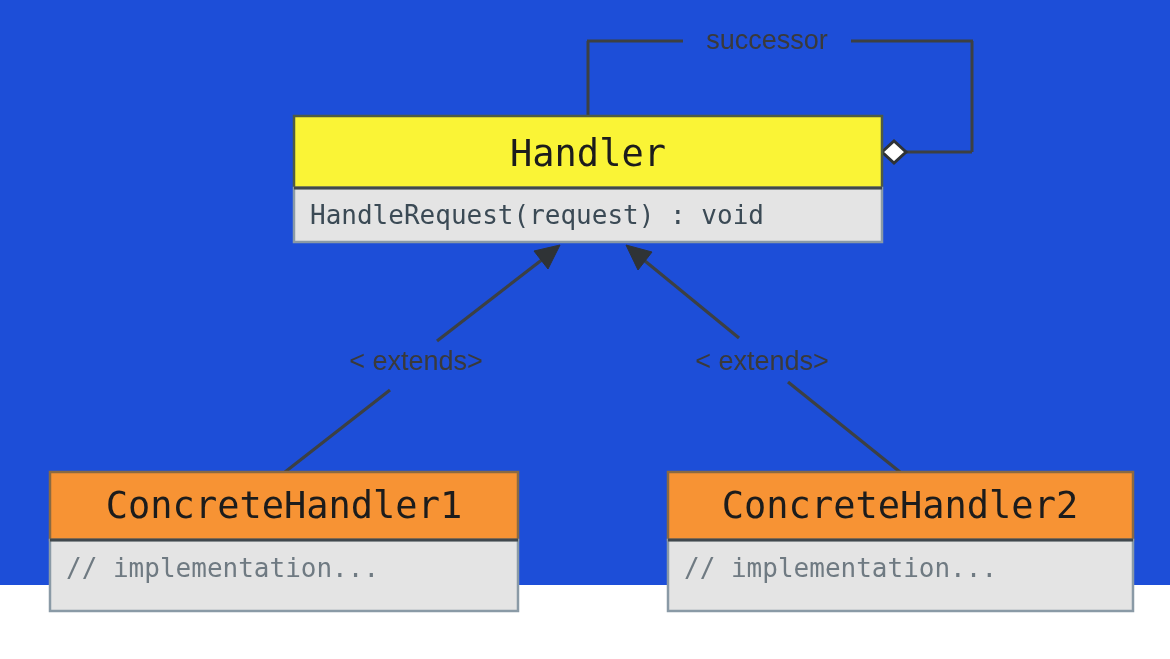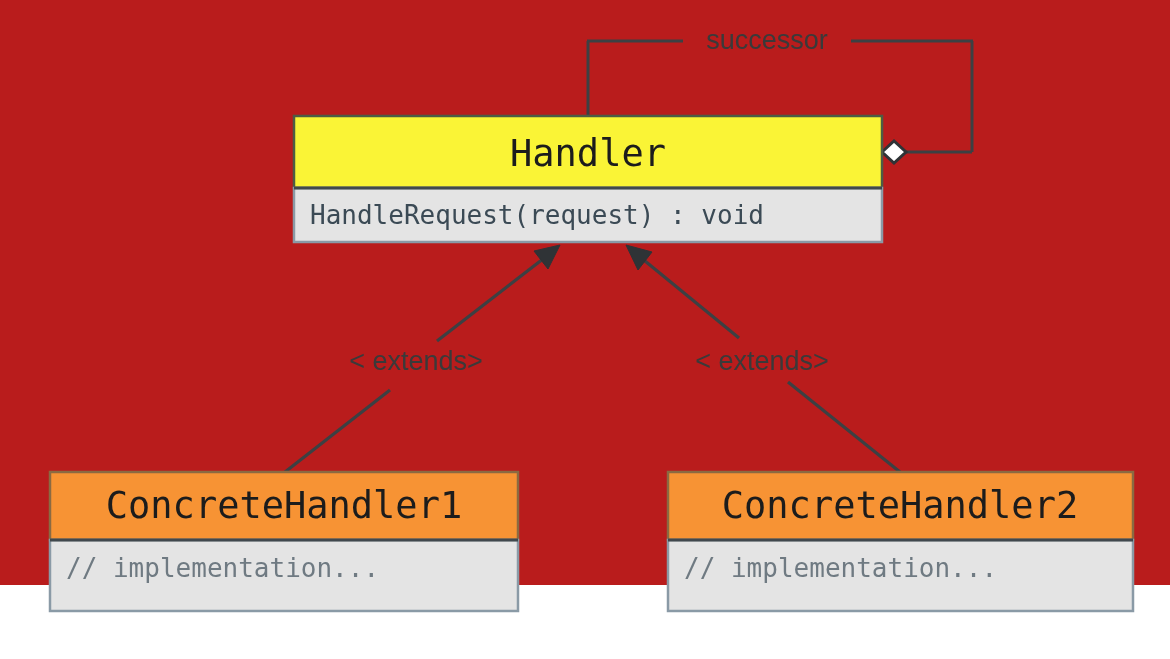"successor" #diagram-root { background: #b91c1c -> #1d4ed8 }
